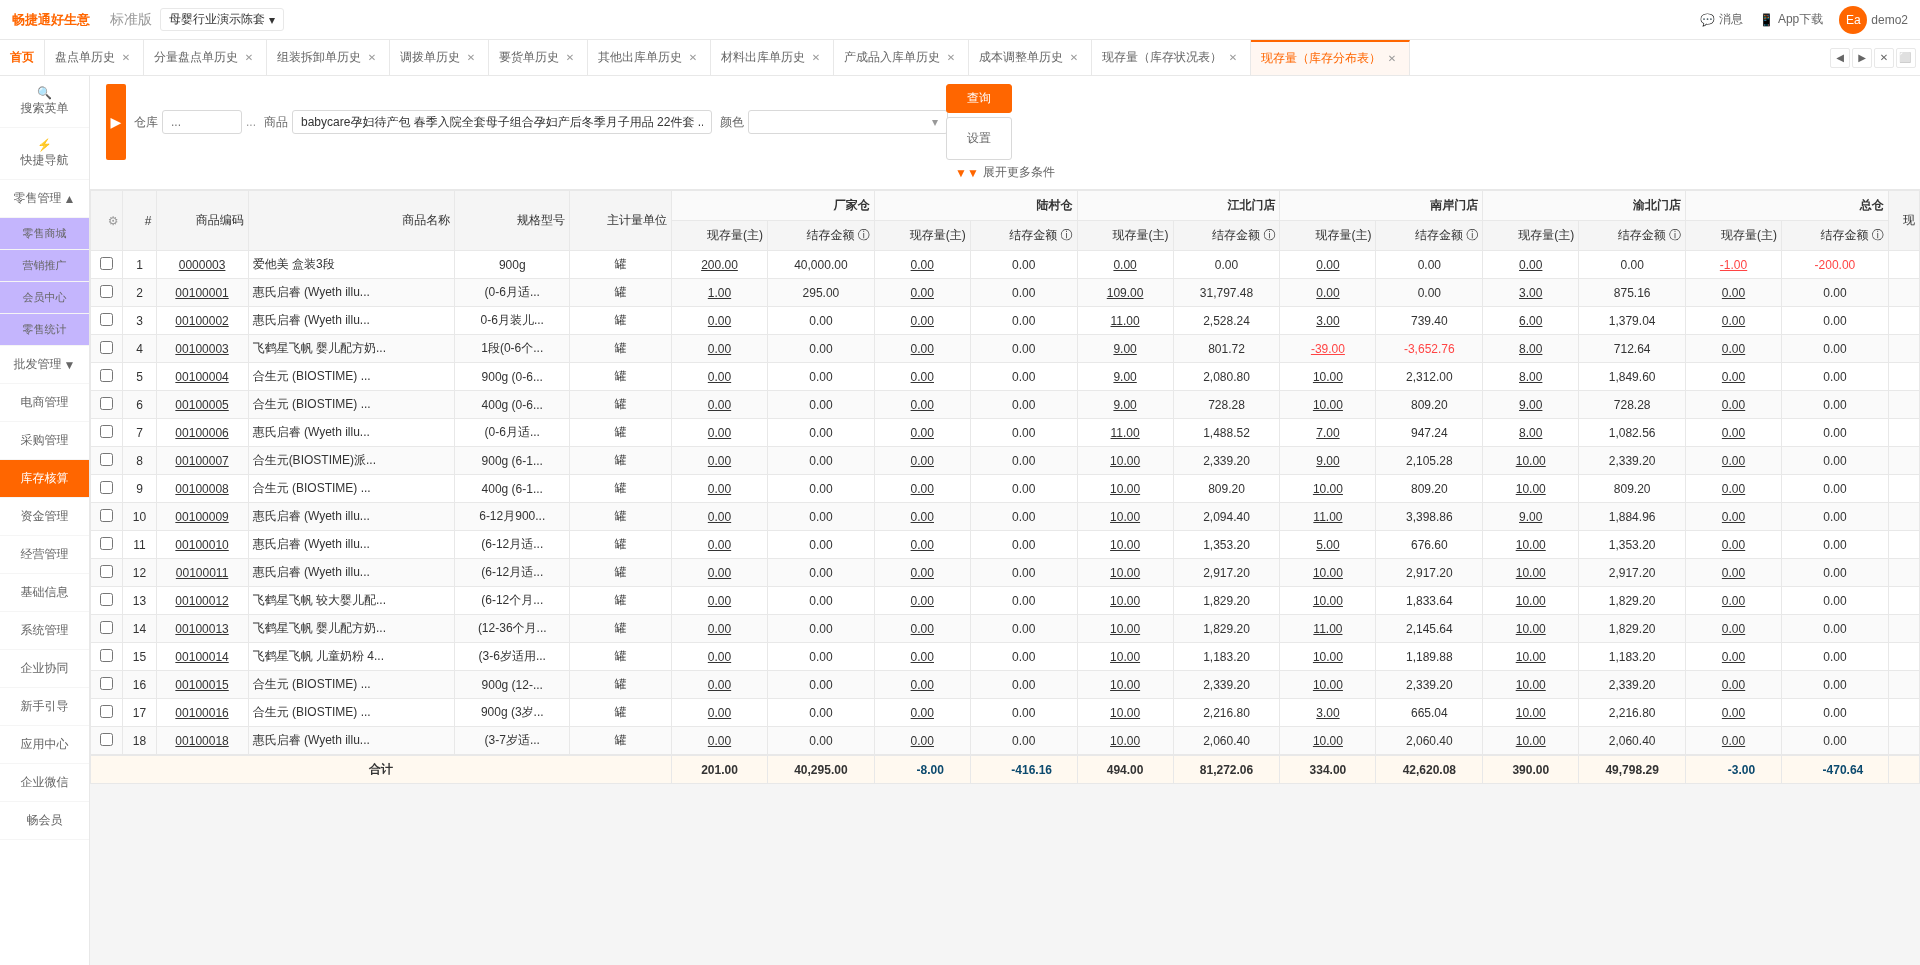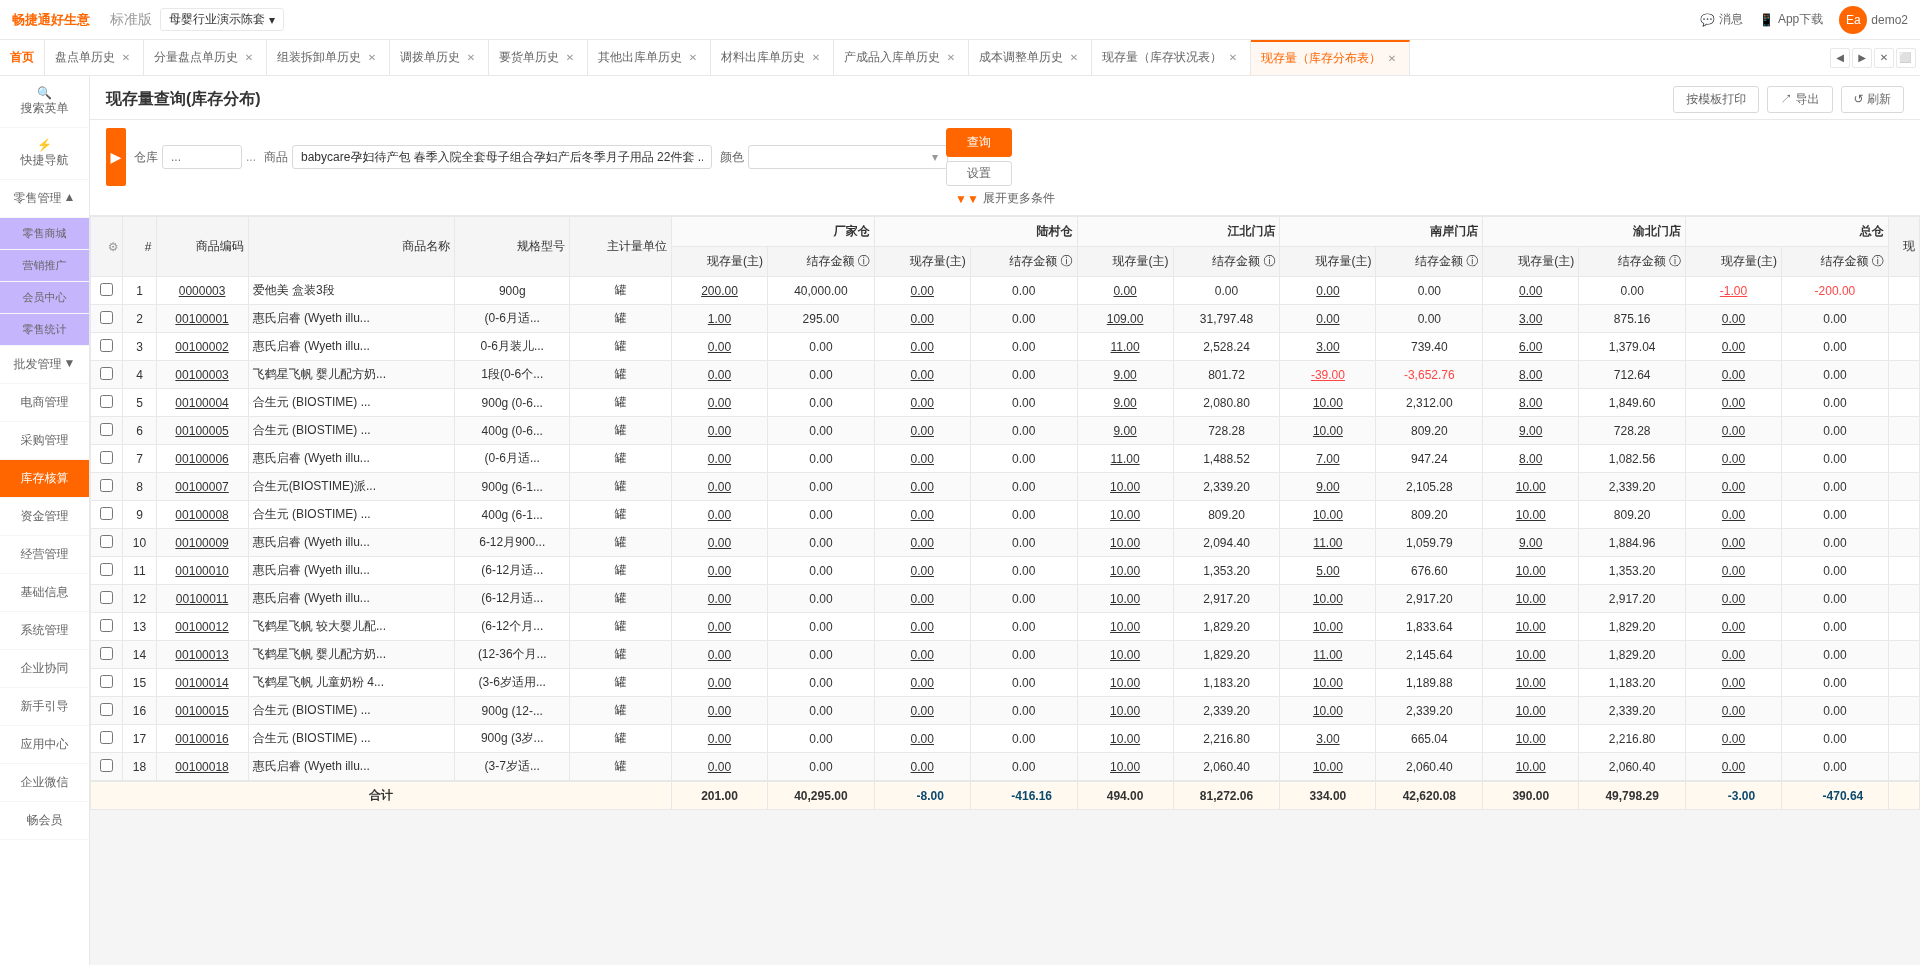"现存量查询(库存分布)" div.page-header { html: <div> <div>现存量查询(库存分布)</div> <div> <button>按模板打印</button> <button> <span>↗</span> <span>导出</span> </button> <button> <span>↺</span> <span>刷新</span> </button> </div> </div> -> none }
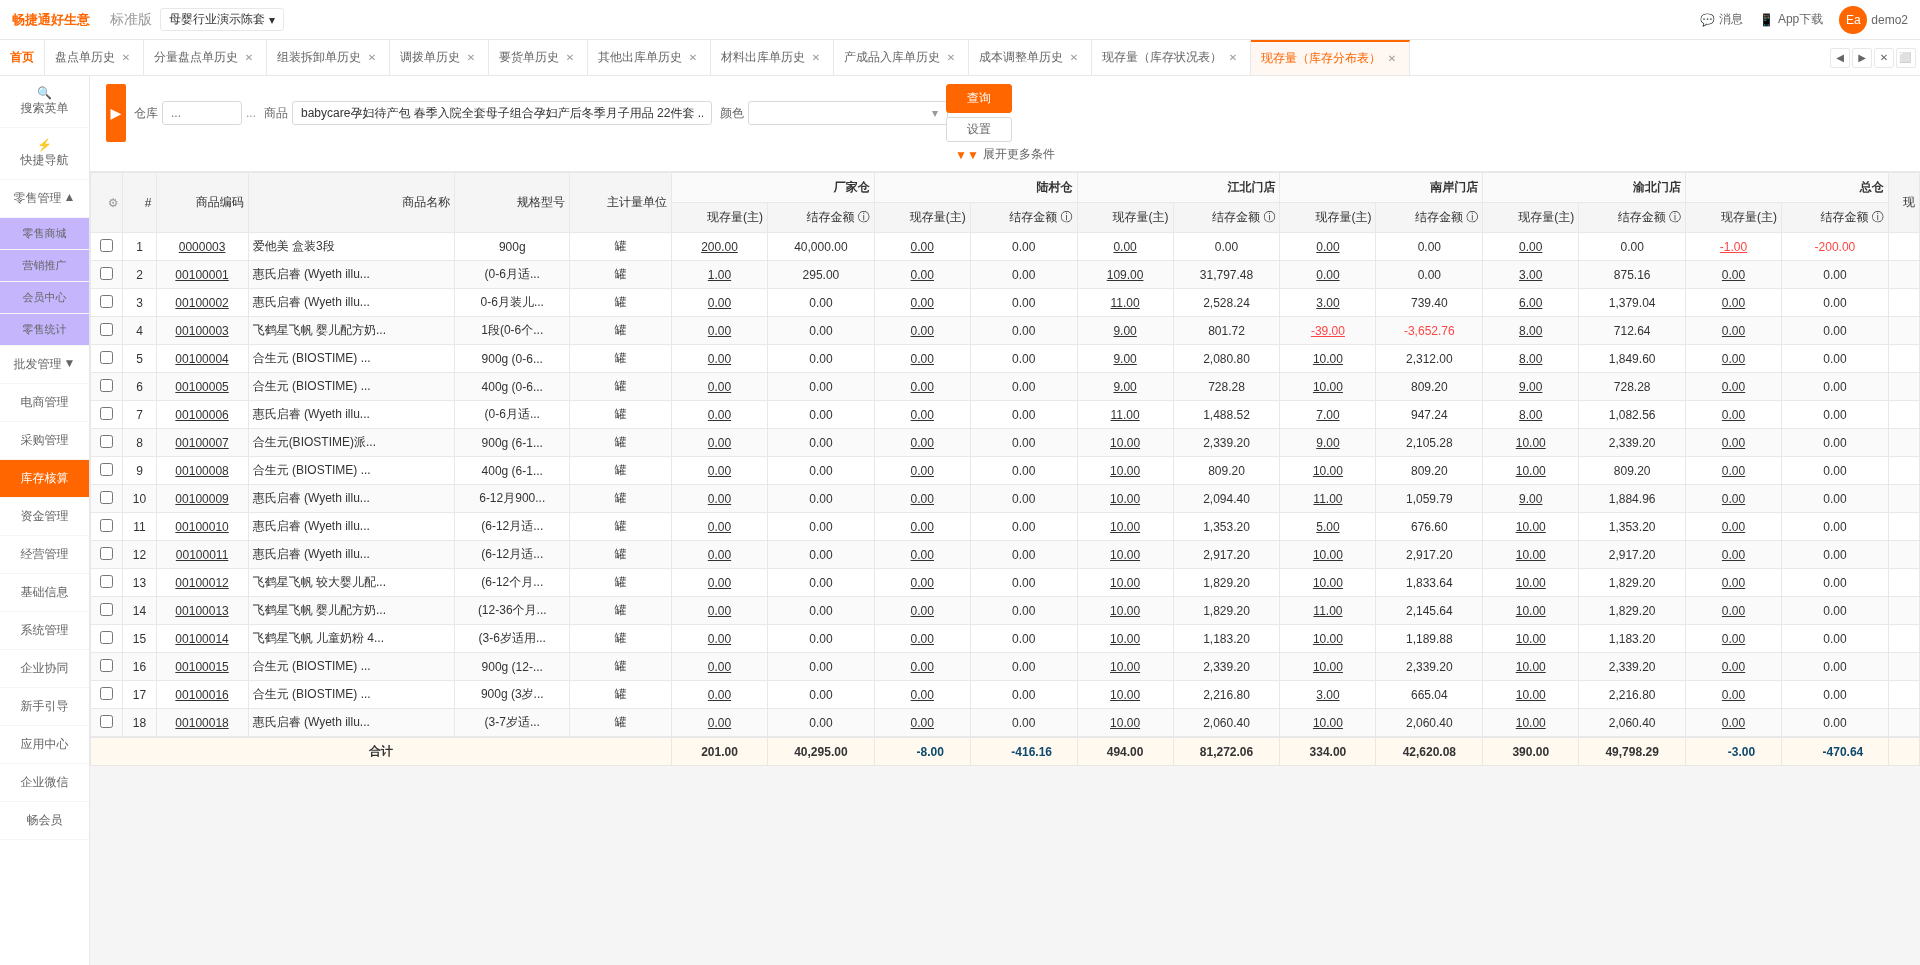"设置" button.btn { padding: 3px 20px -> 12px 20px }
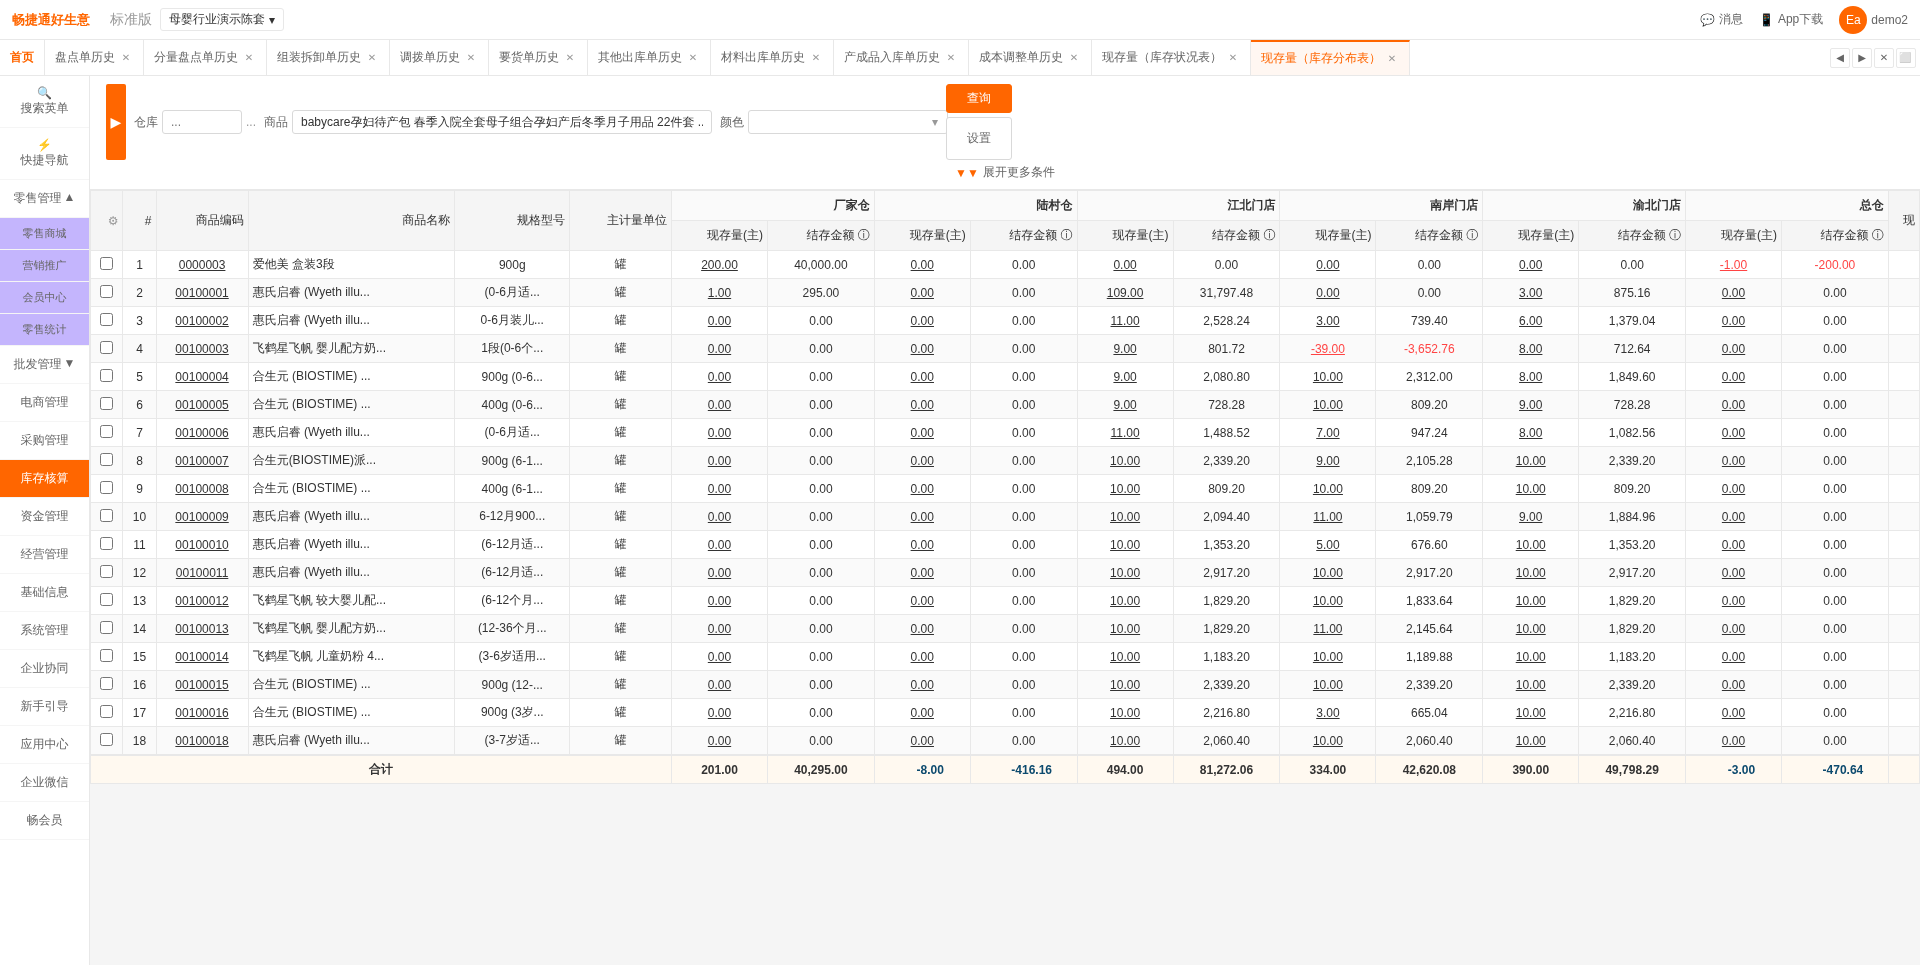"零售管理" .sidebar-group-title { align-items: flex-start -> center }
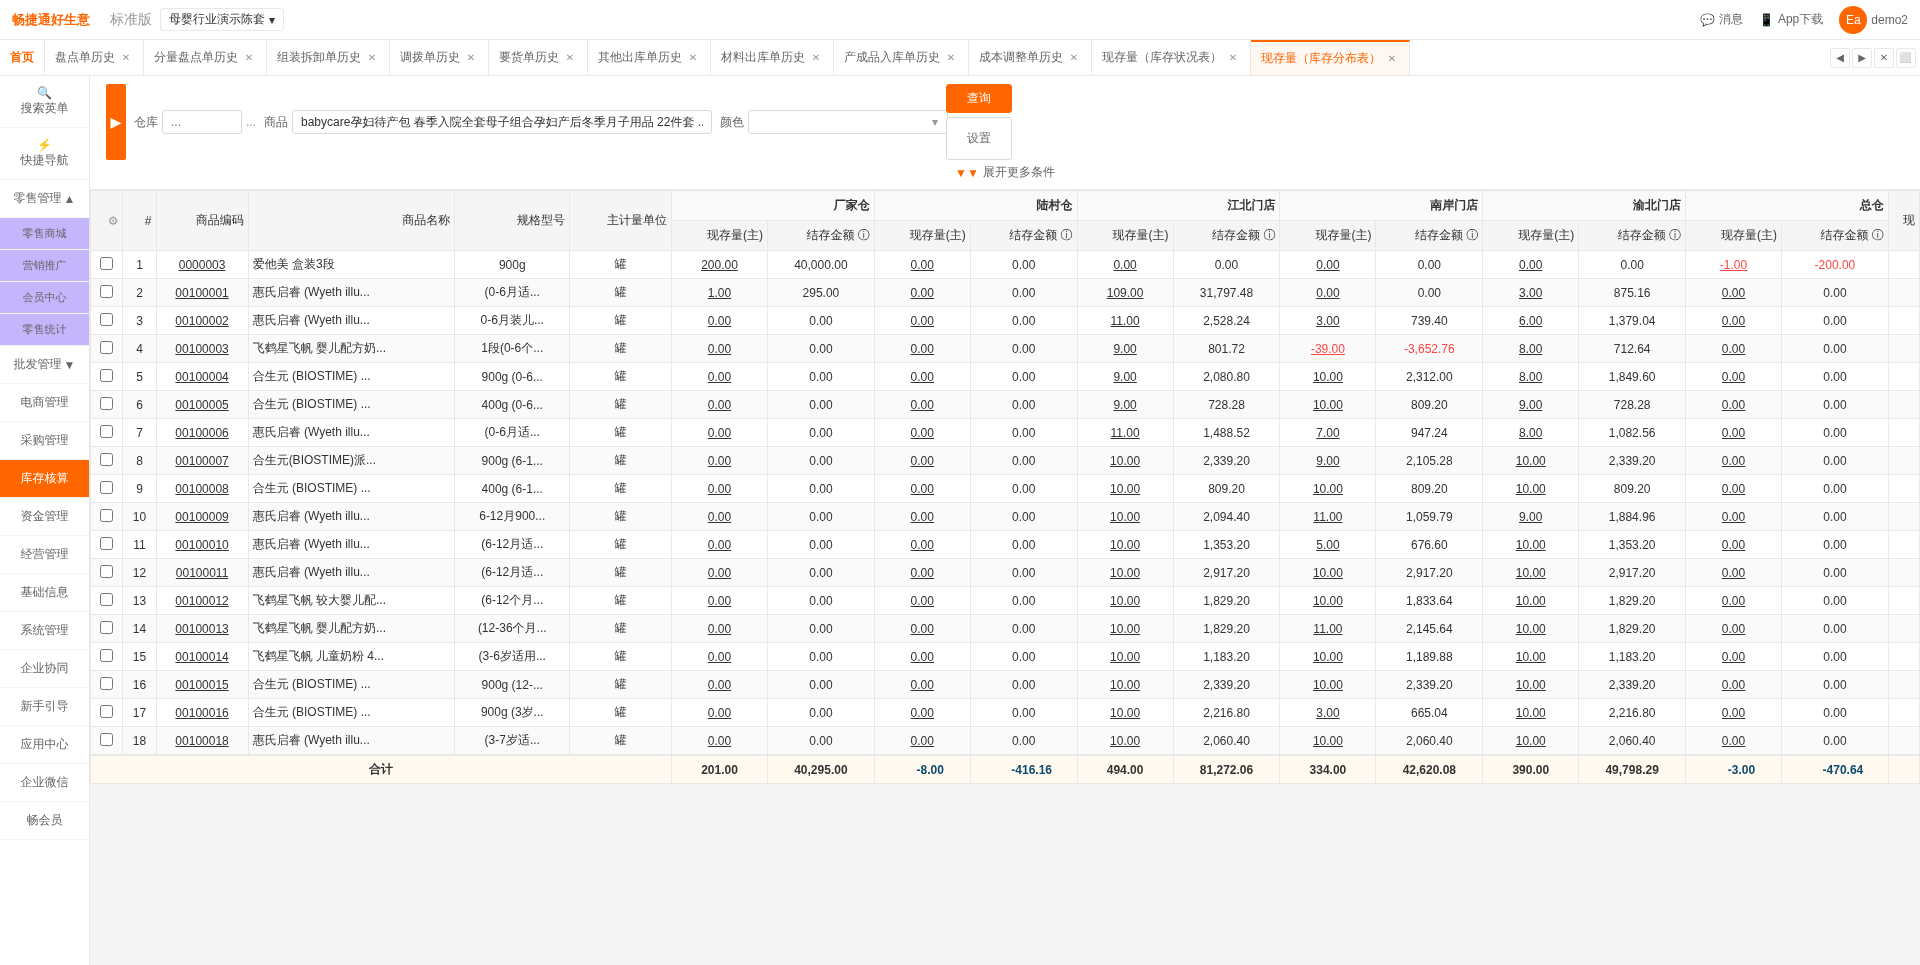"1,059.79" td { text: 1,059.79 -> 3,398.86 }
